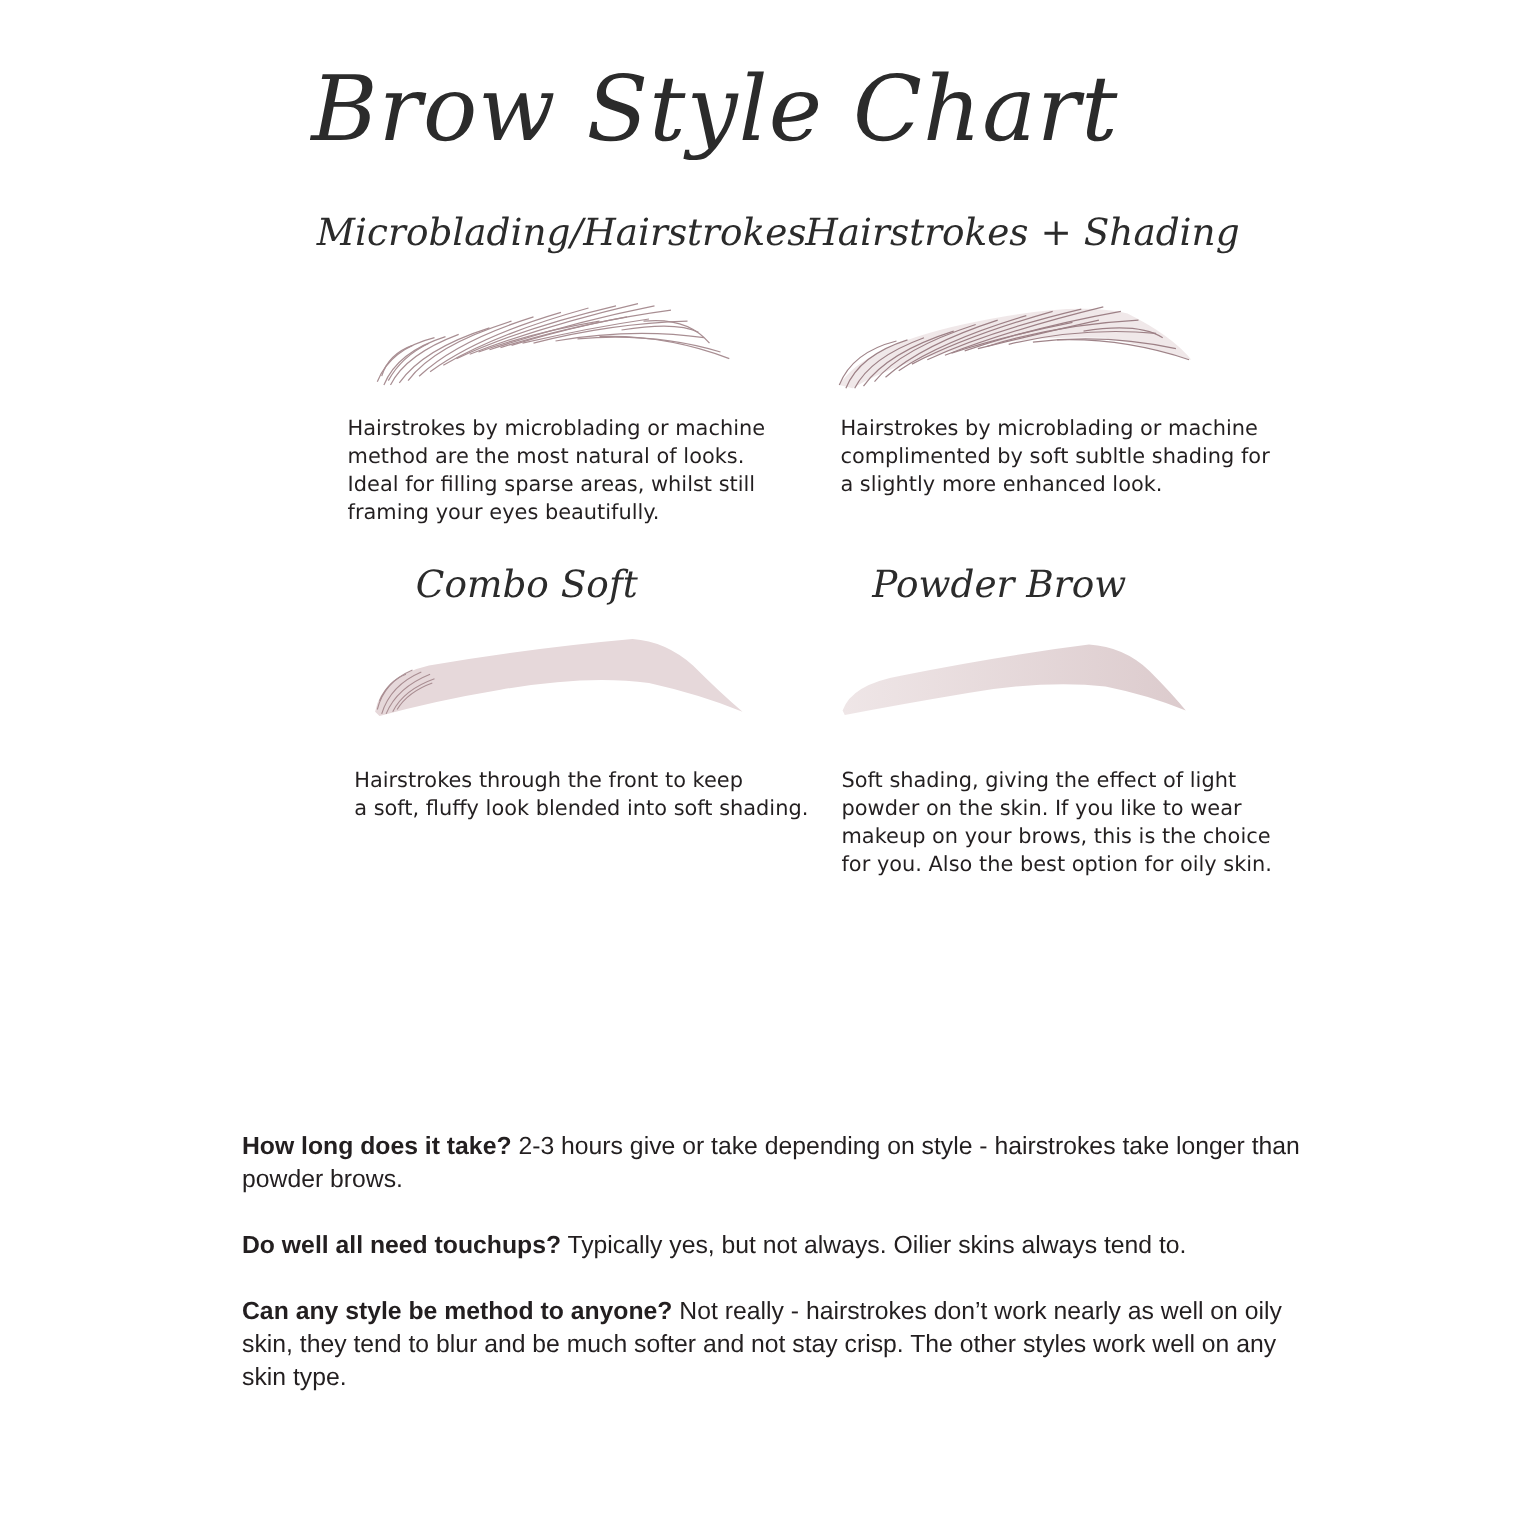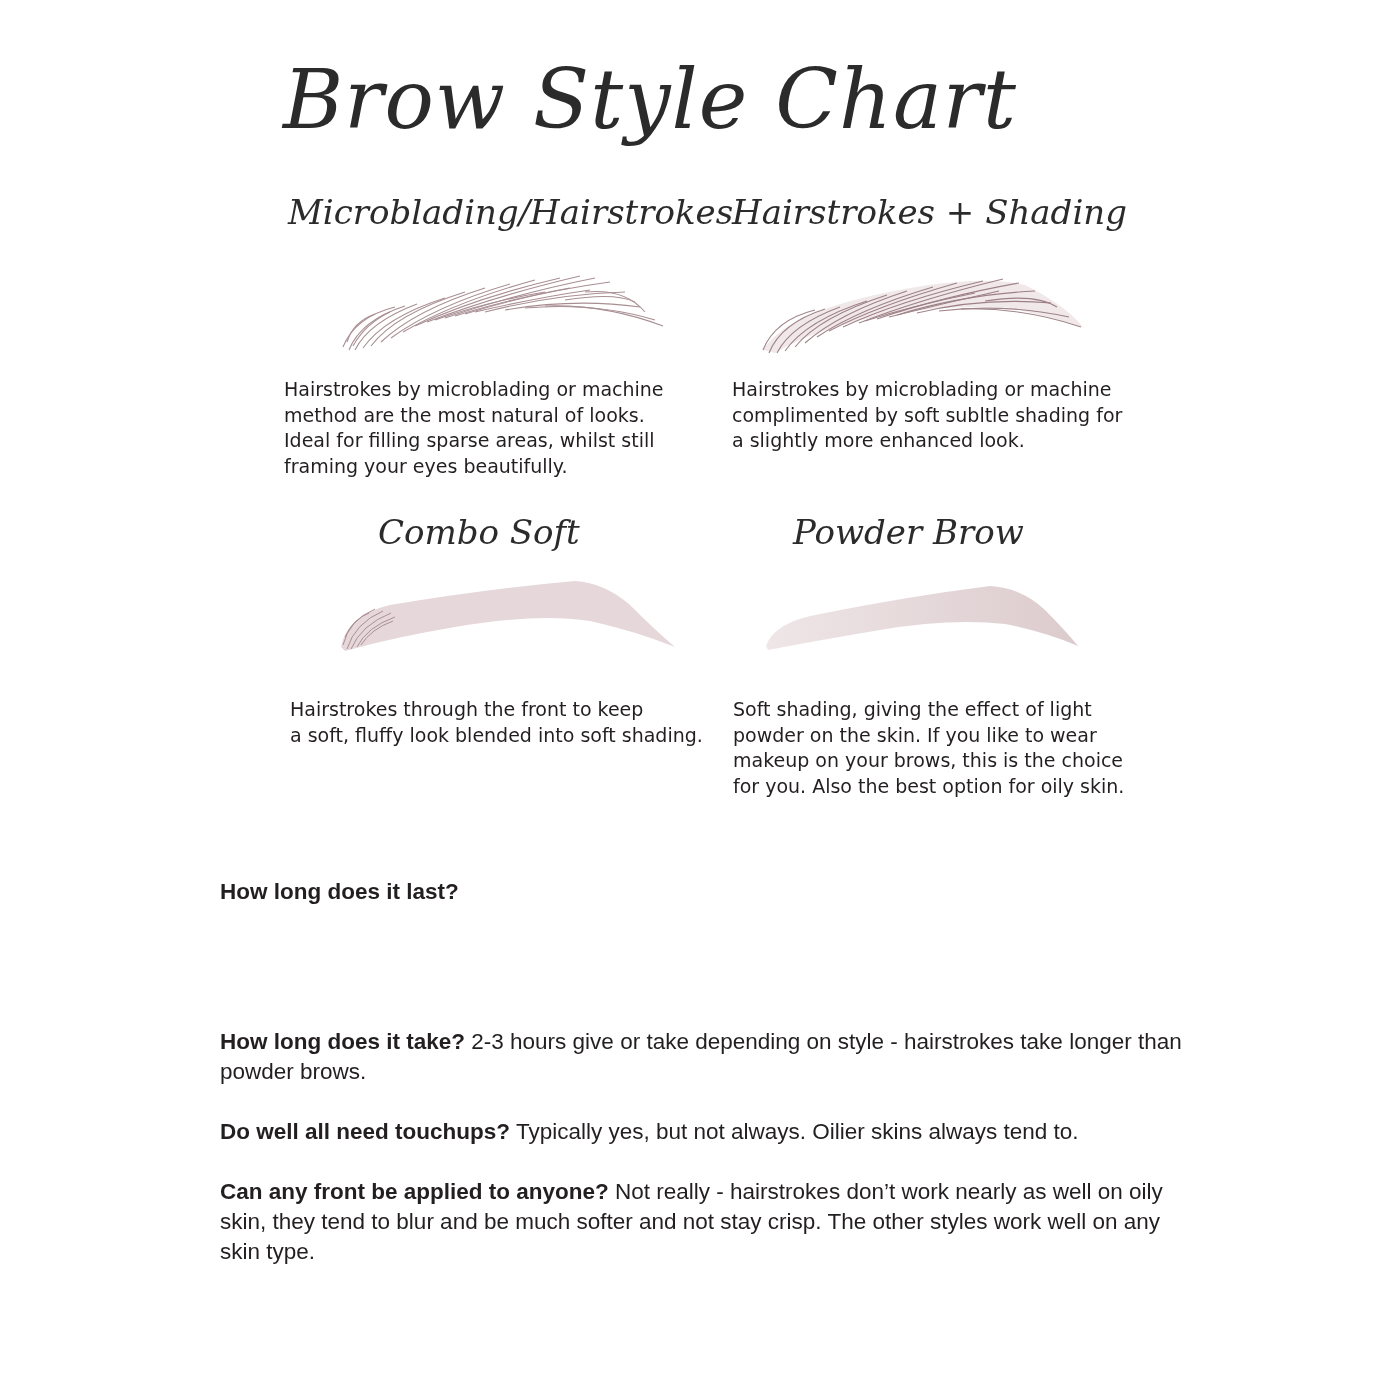"Hairstrokes by microblading or machine" .desc { margin-left: none -> 32px }
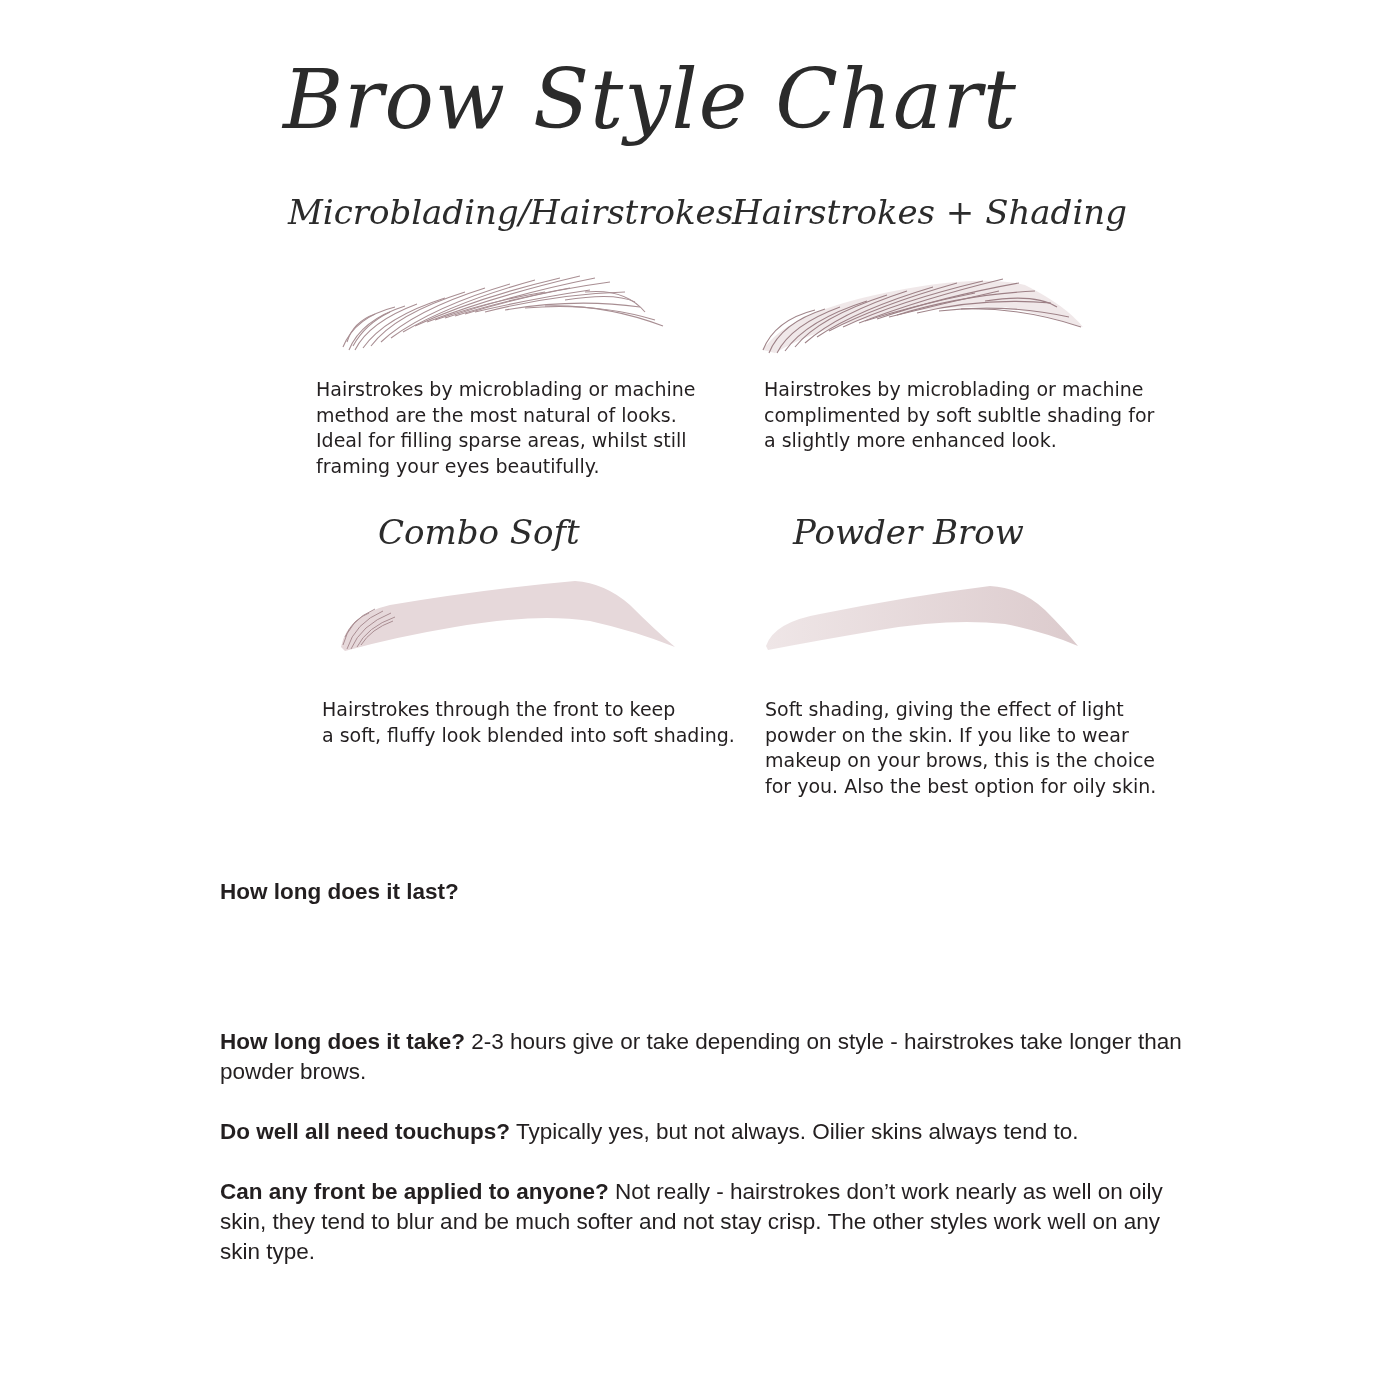"How long does it last?" p.q { html: <p>How long does it last?</p> -> none }
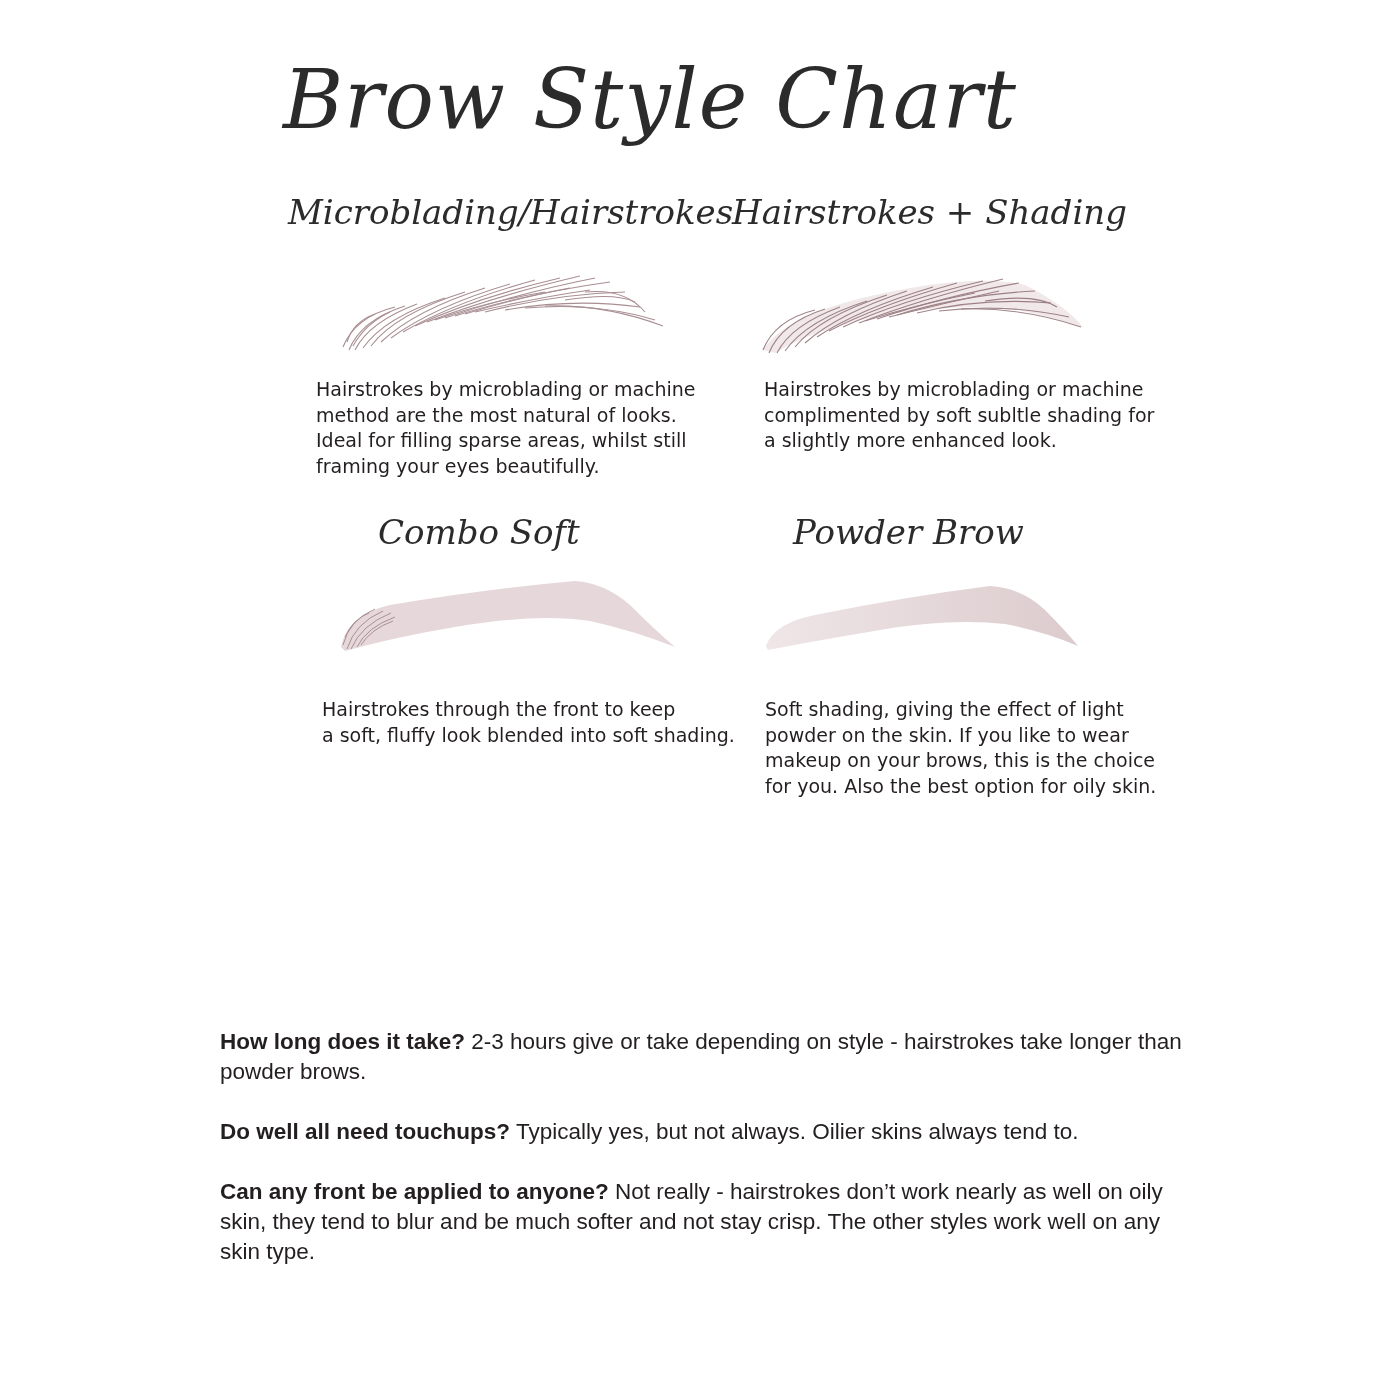"Can any front be applied" span.q { text: front be applied -> style be method }
